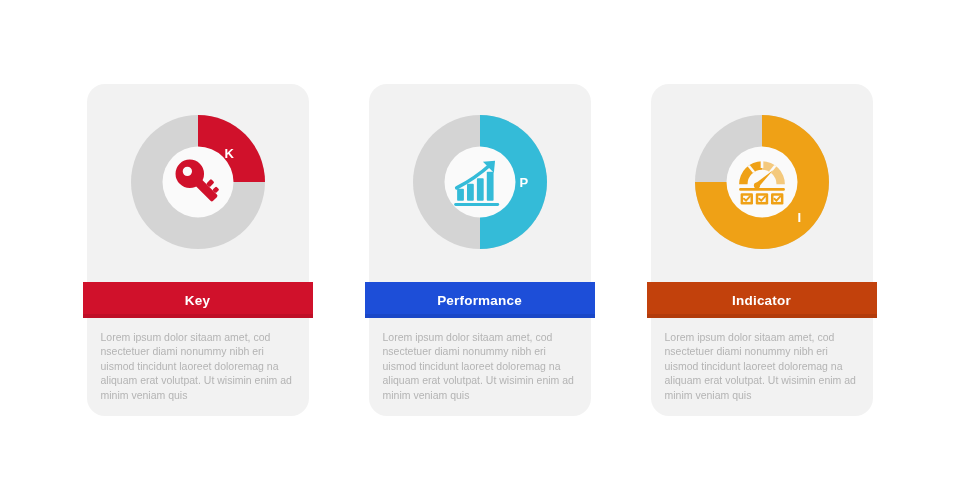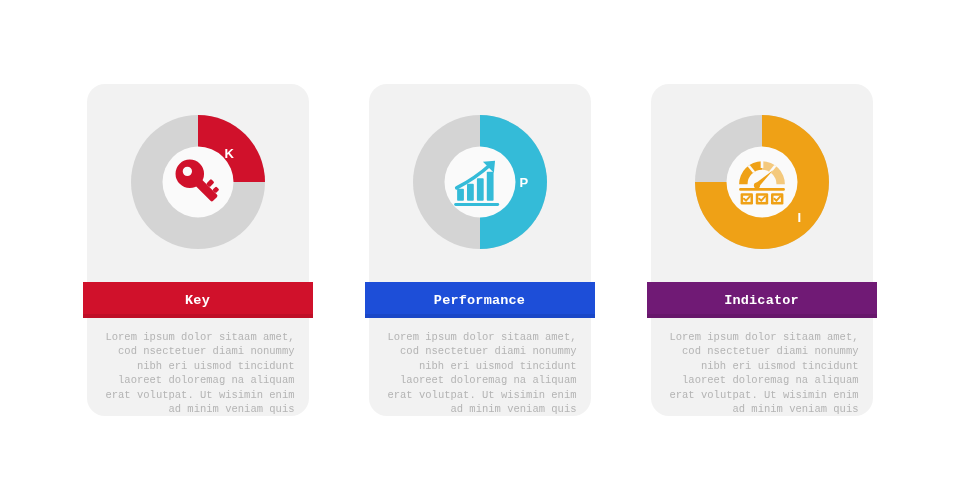"Key" .title-bar { font-family: Liberation Mono, monospace -> none }
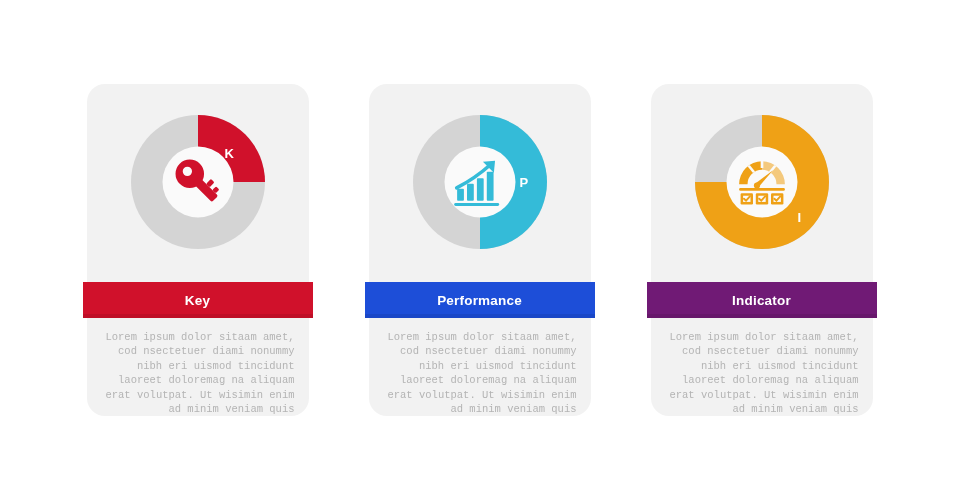"Indicator" div.title-bar { background: #701a75 -> #c2410c }
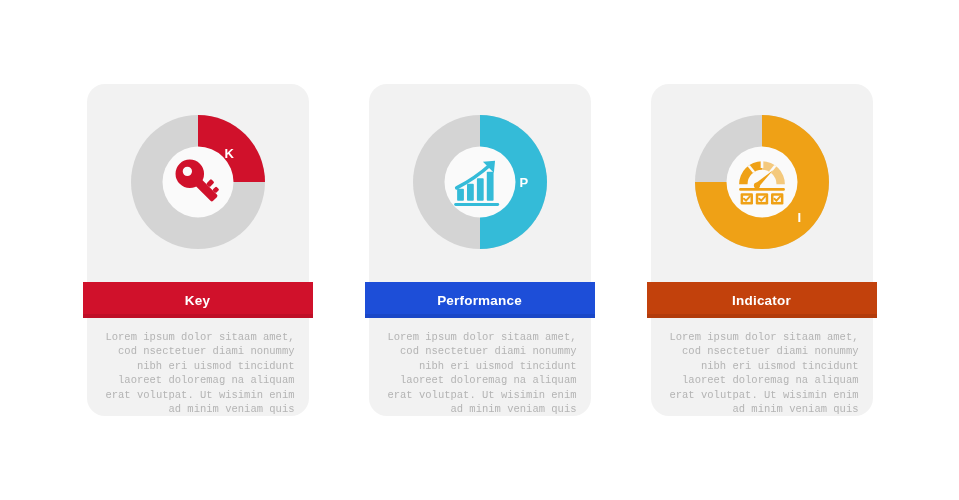"Lorem ipsum dolor sitaam amet," .body-text { font-family: Liberation Mono, monospace -> Liberation Sans, sans-serif; text-align: right -> left }
